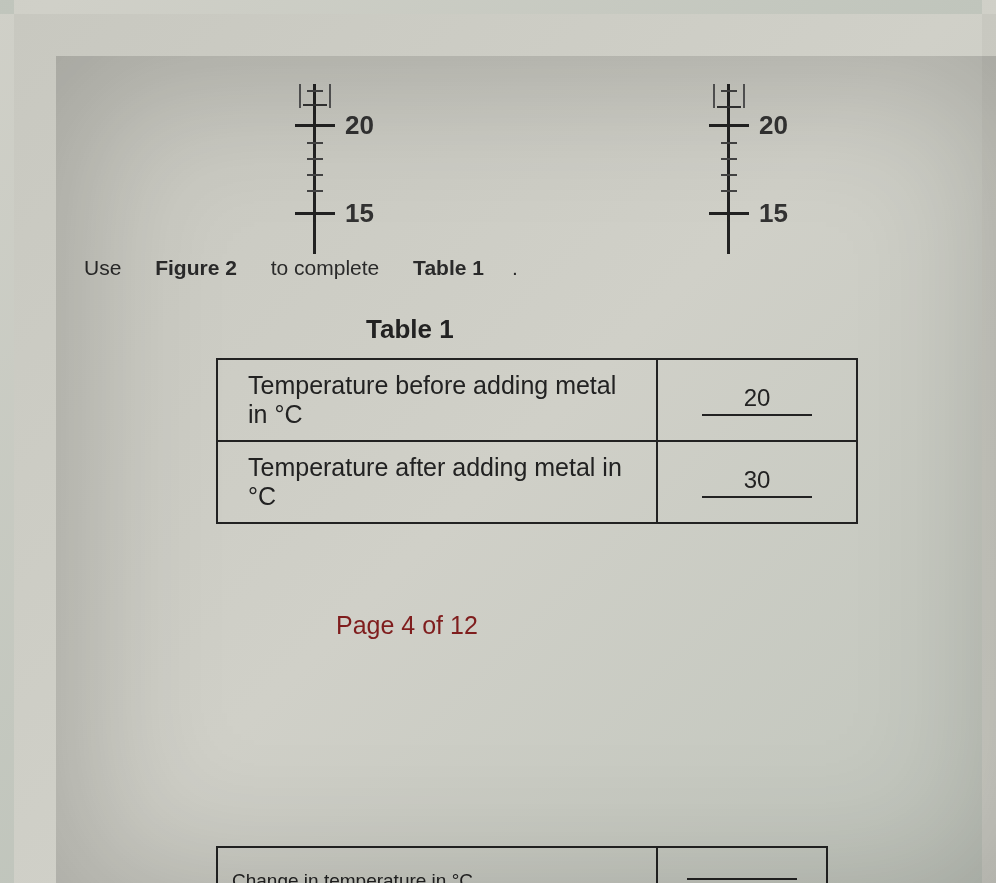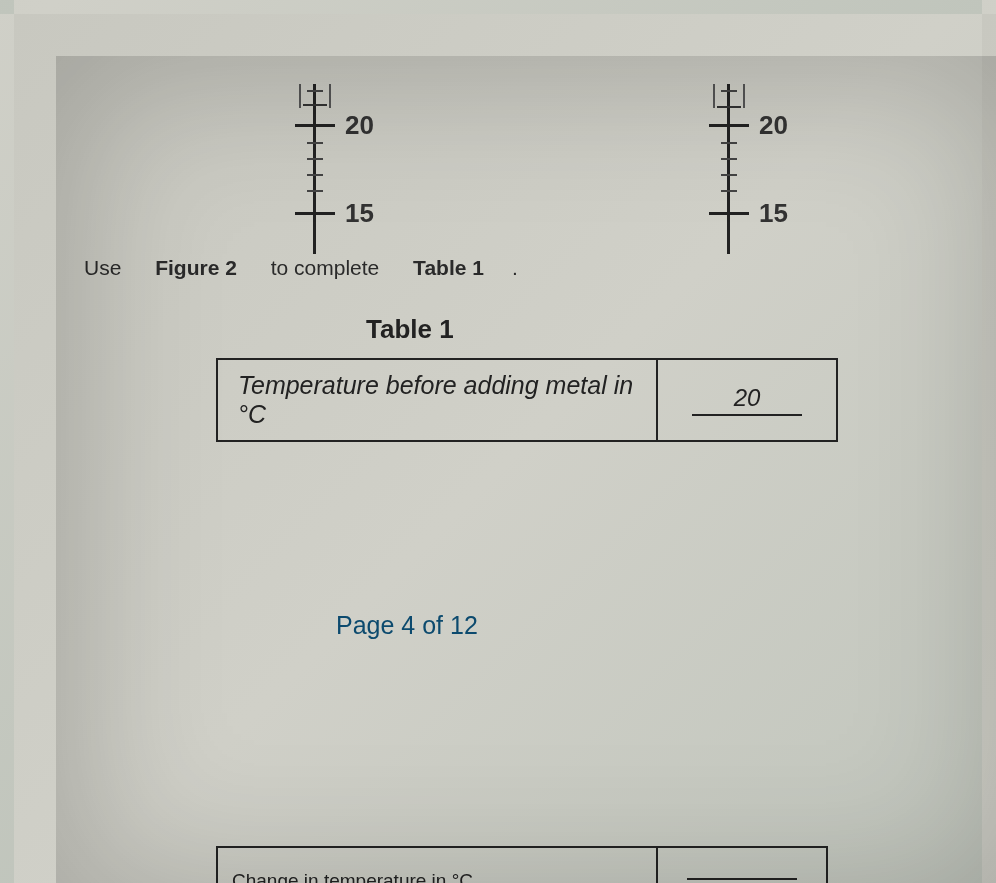"Temperature before adding metal in" .table1 td { font-style: italic -> none; padding: 10px 20px -> 10px 30px }
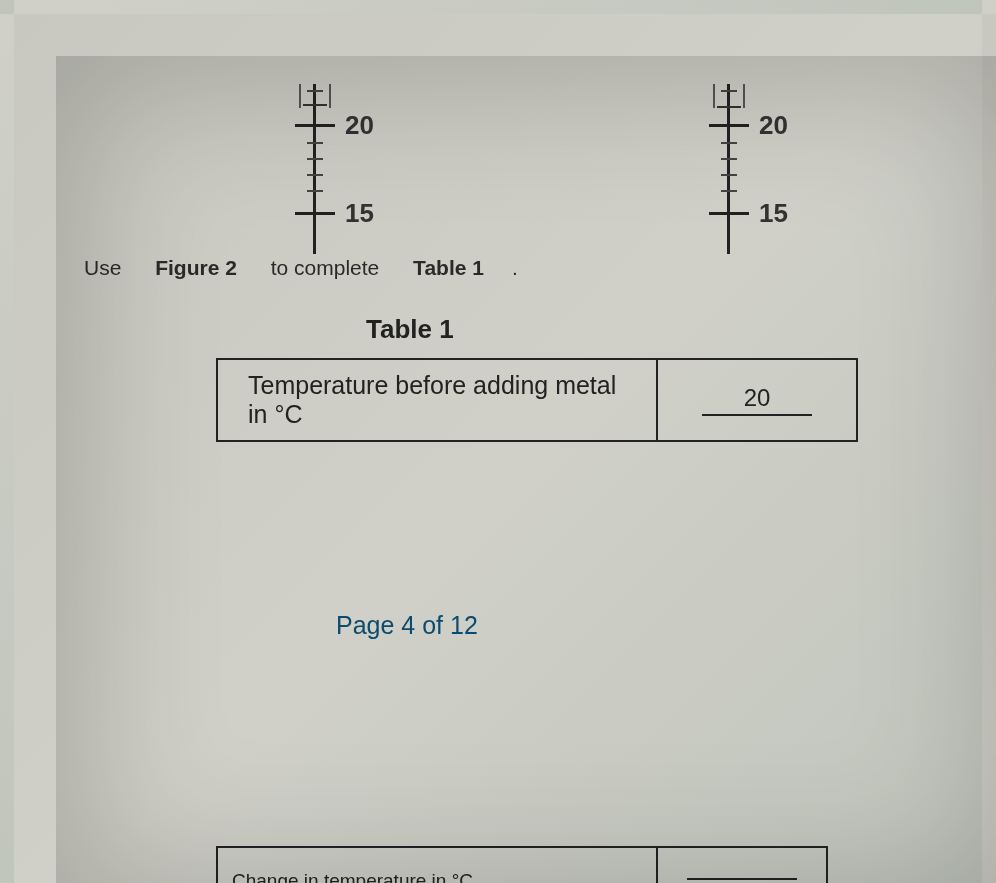"Temperature after adding metal in" tr { html: none -> <tr> <td>Temperature after adding metal in °C</td> <td> <span>30</span> </td> </tr> }
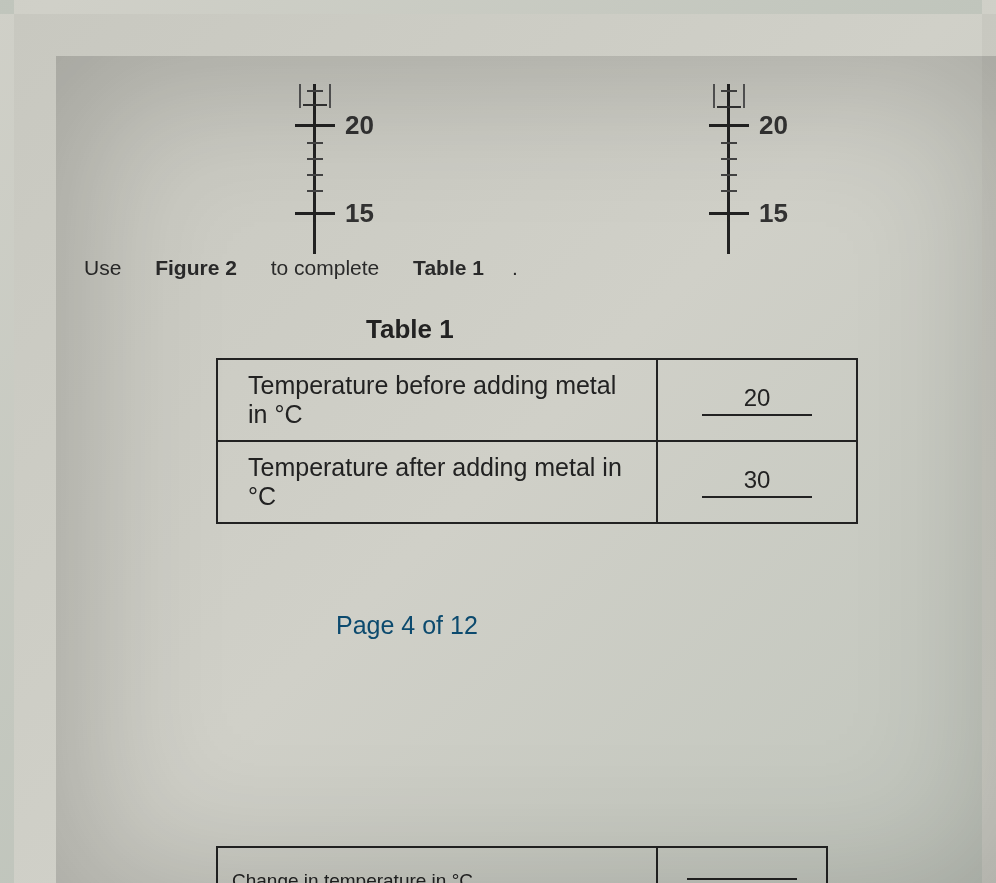"Page 4 of 12" .pager { color: #0c4a6e -> #7f1d1d }
